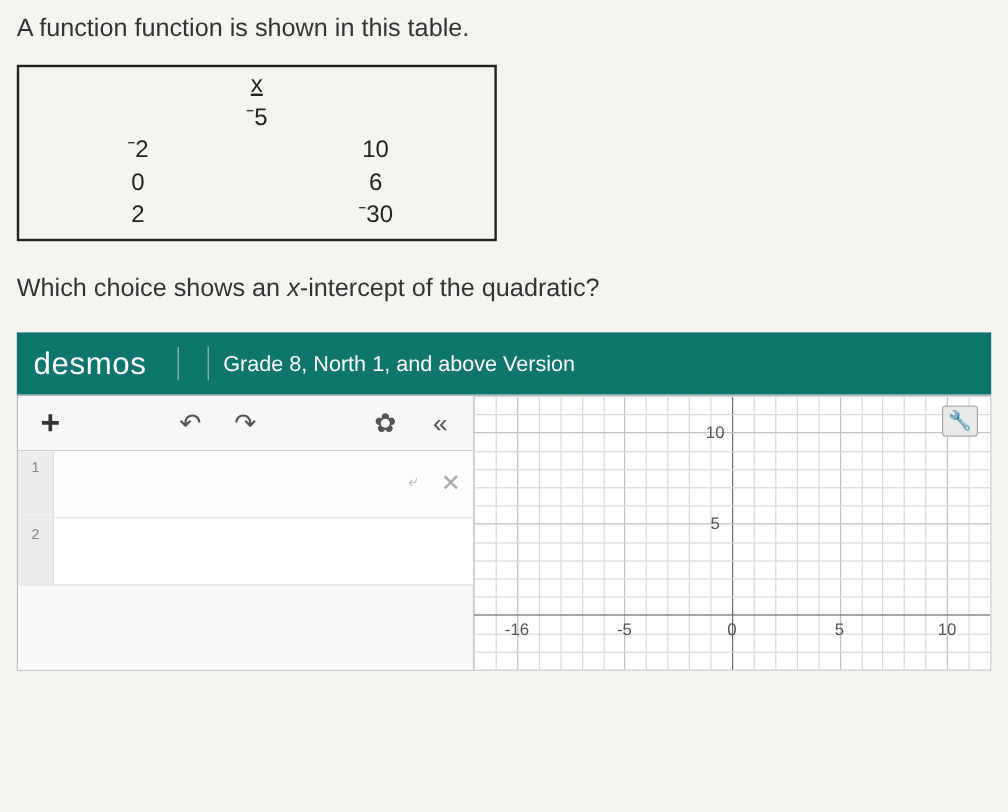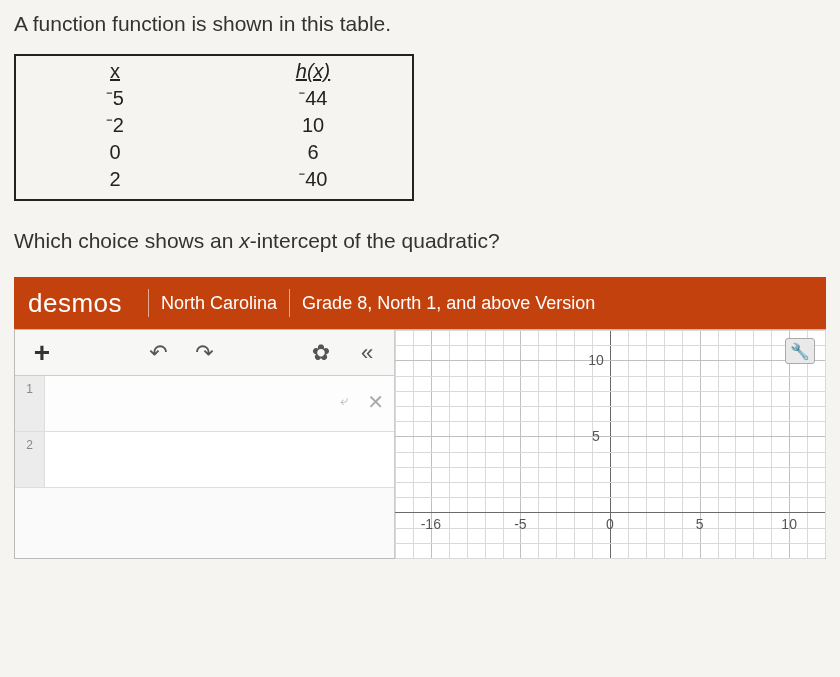"h(x)" div.cell { html: <div><span>h(x)</span></div> -> none }
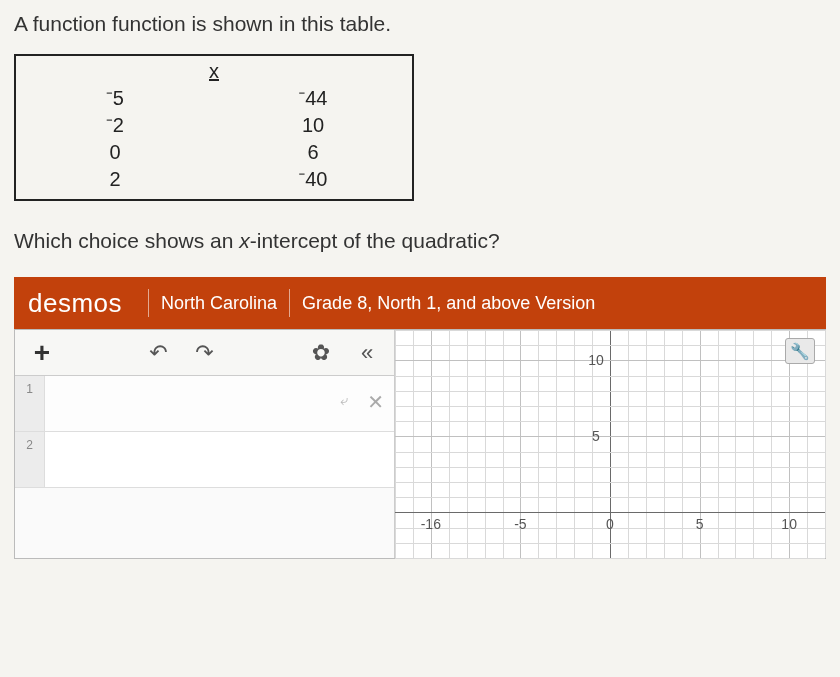"⁻44" div.cell { html: <div>⁻44</div> -> none }
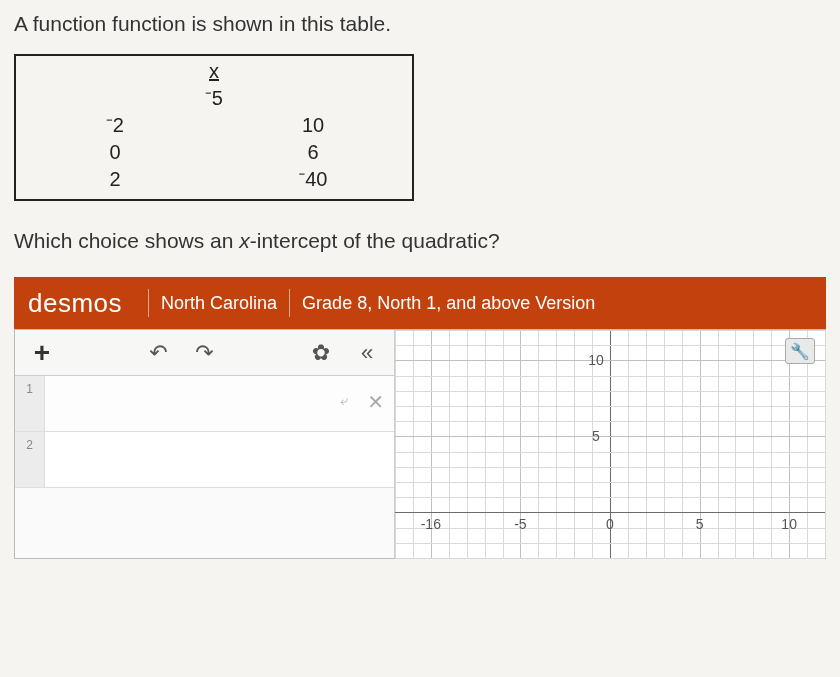"⁻40" div.cell { text: 40 -> 30 }
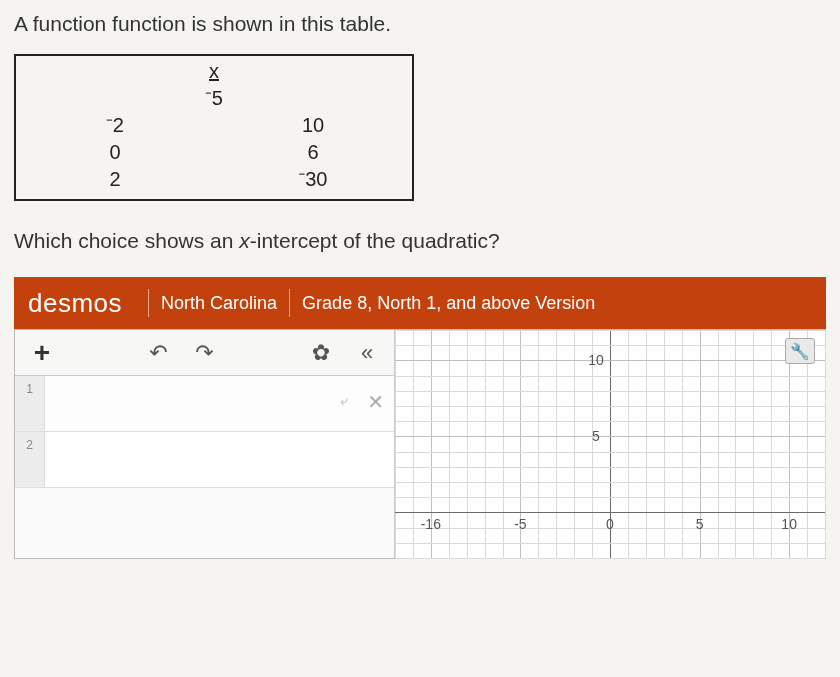"desmos" .desmos-bar { background: #c2410c -> #0f766e }
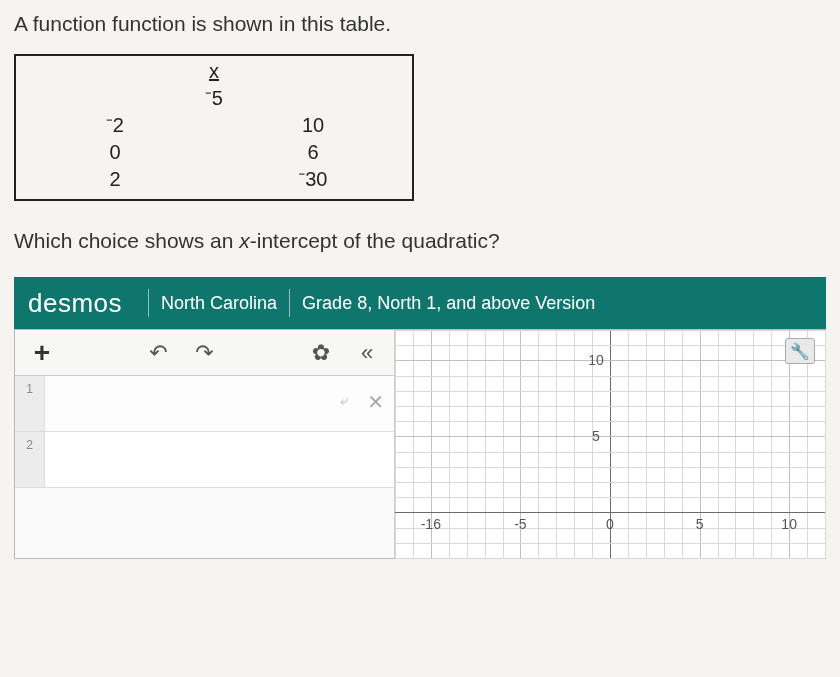"North Carolina" span.bar-text { html: <span>North Carolina</span> -> none }
